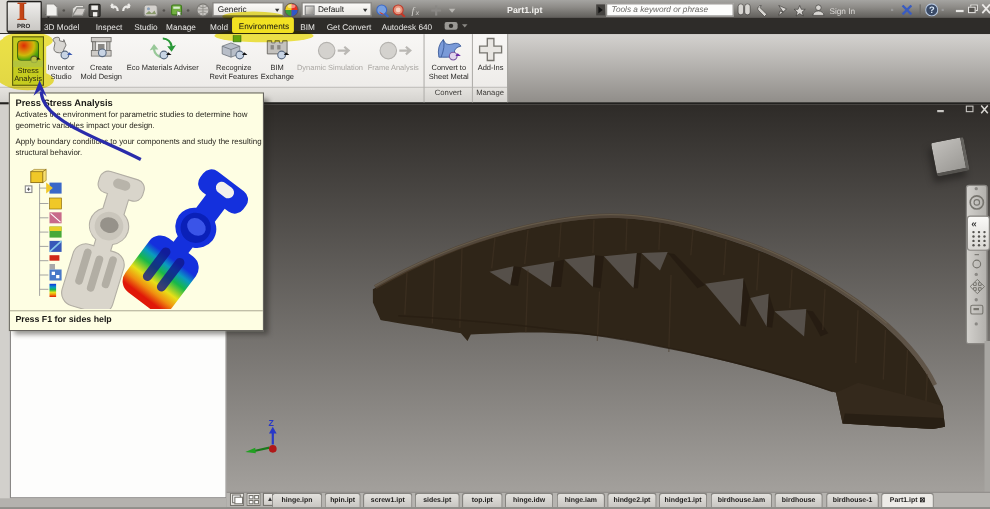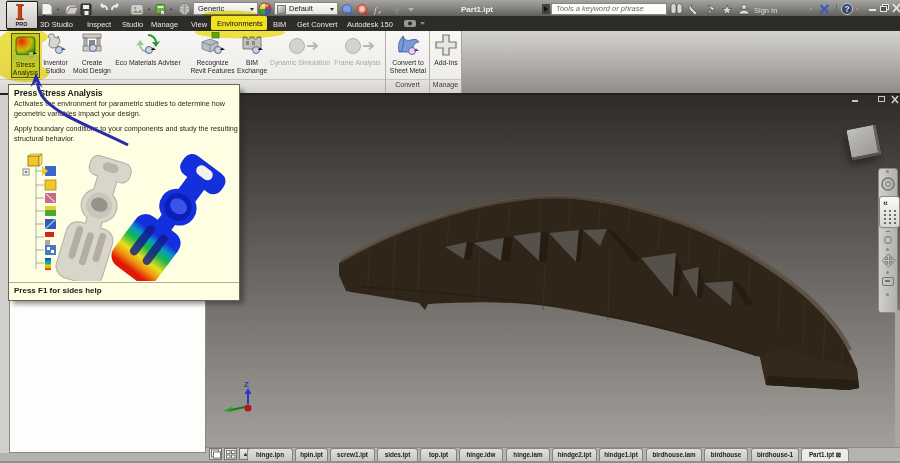"3D Studio" div.mi { text: Studio -> Model }
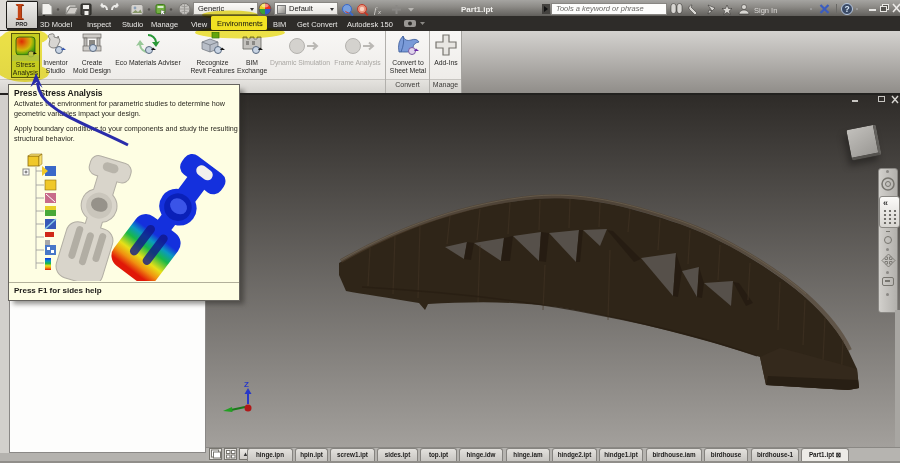"View" div.mi { text: View -> Mold }
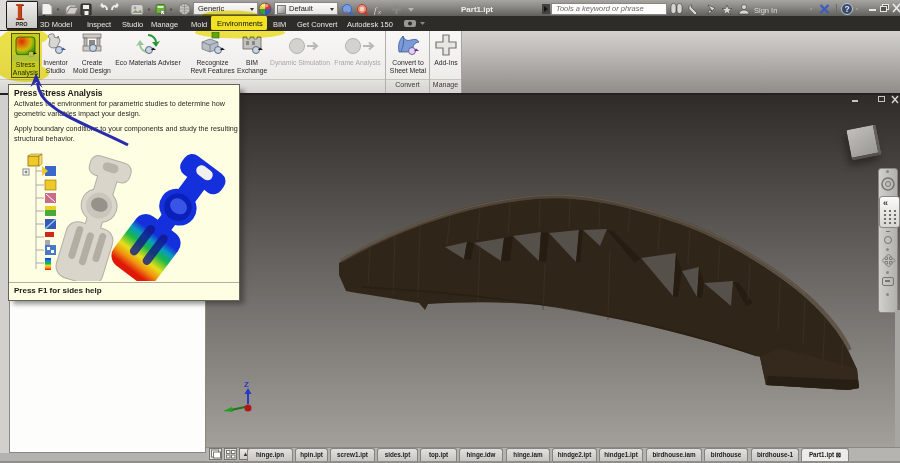"Autodesk 150" div.mi { text: 150 -> 640 }
